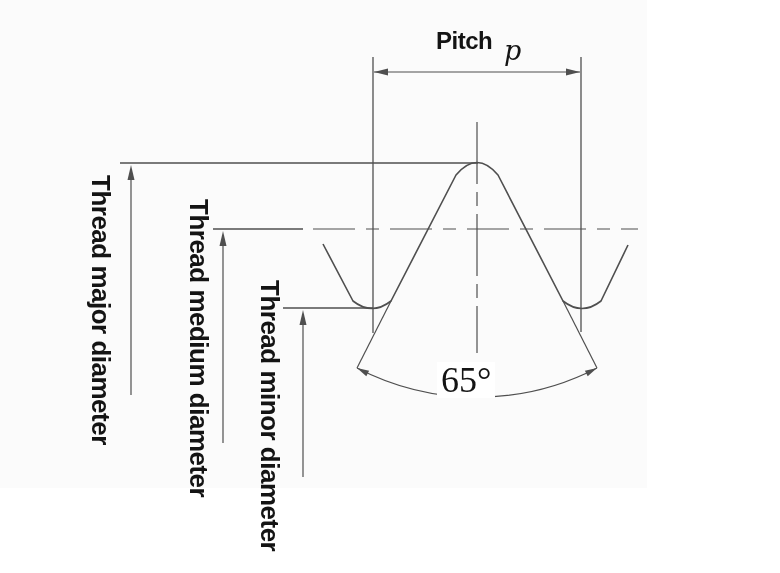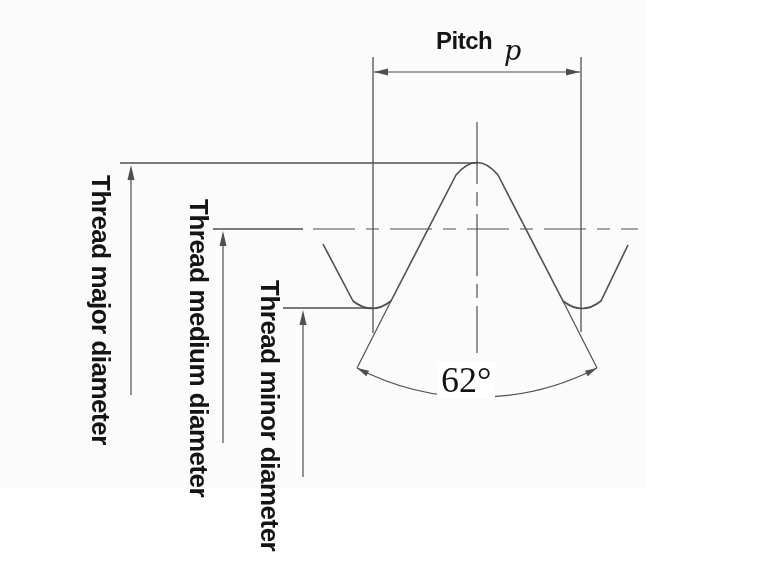"62°" div.lbl { text: 62 -> 65 }
